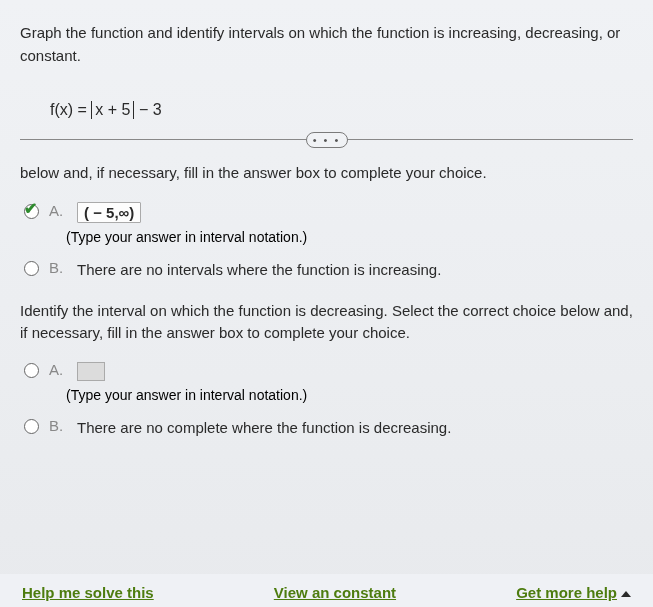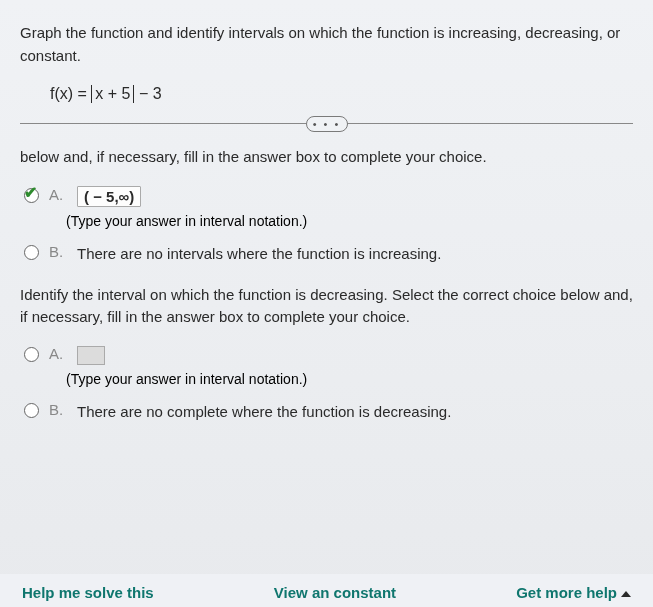"Graph the function and identify" .question-header { margin-bottom: 18px -> 34px }
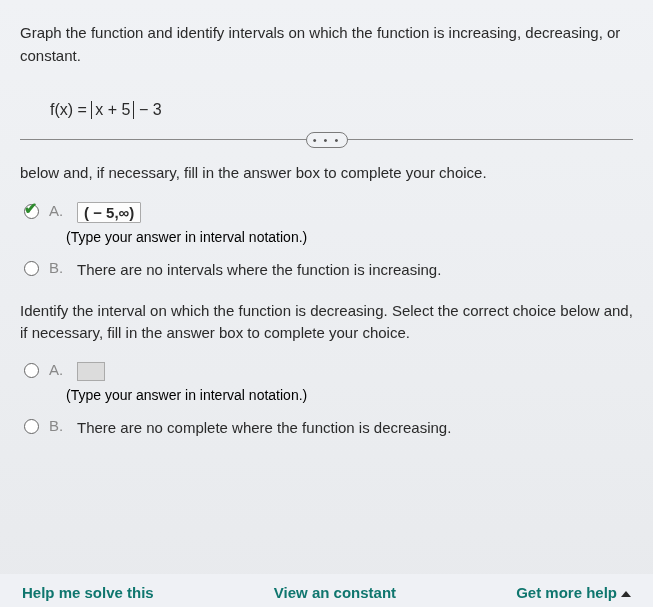"Help me solve this" .bottom-link { color: #0f766e -> #4d7c0f; text-decoration: none -> underline }
